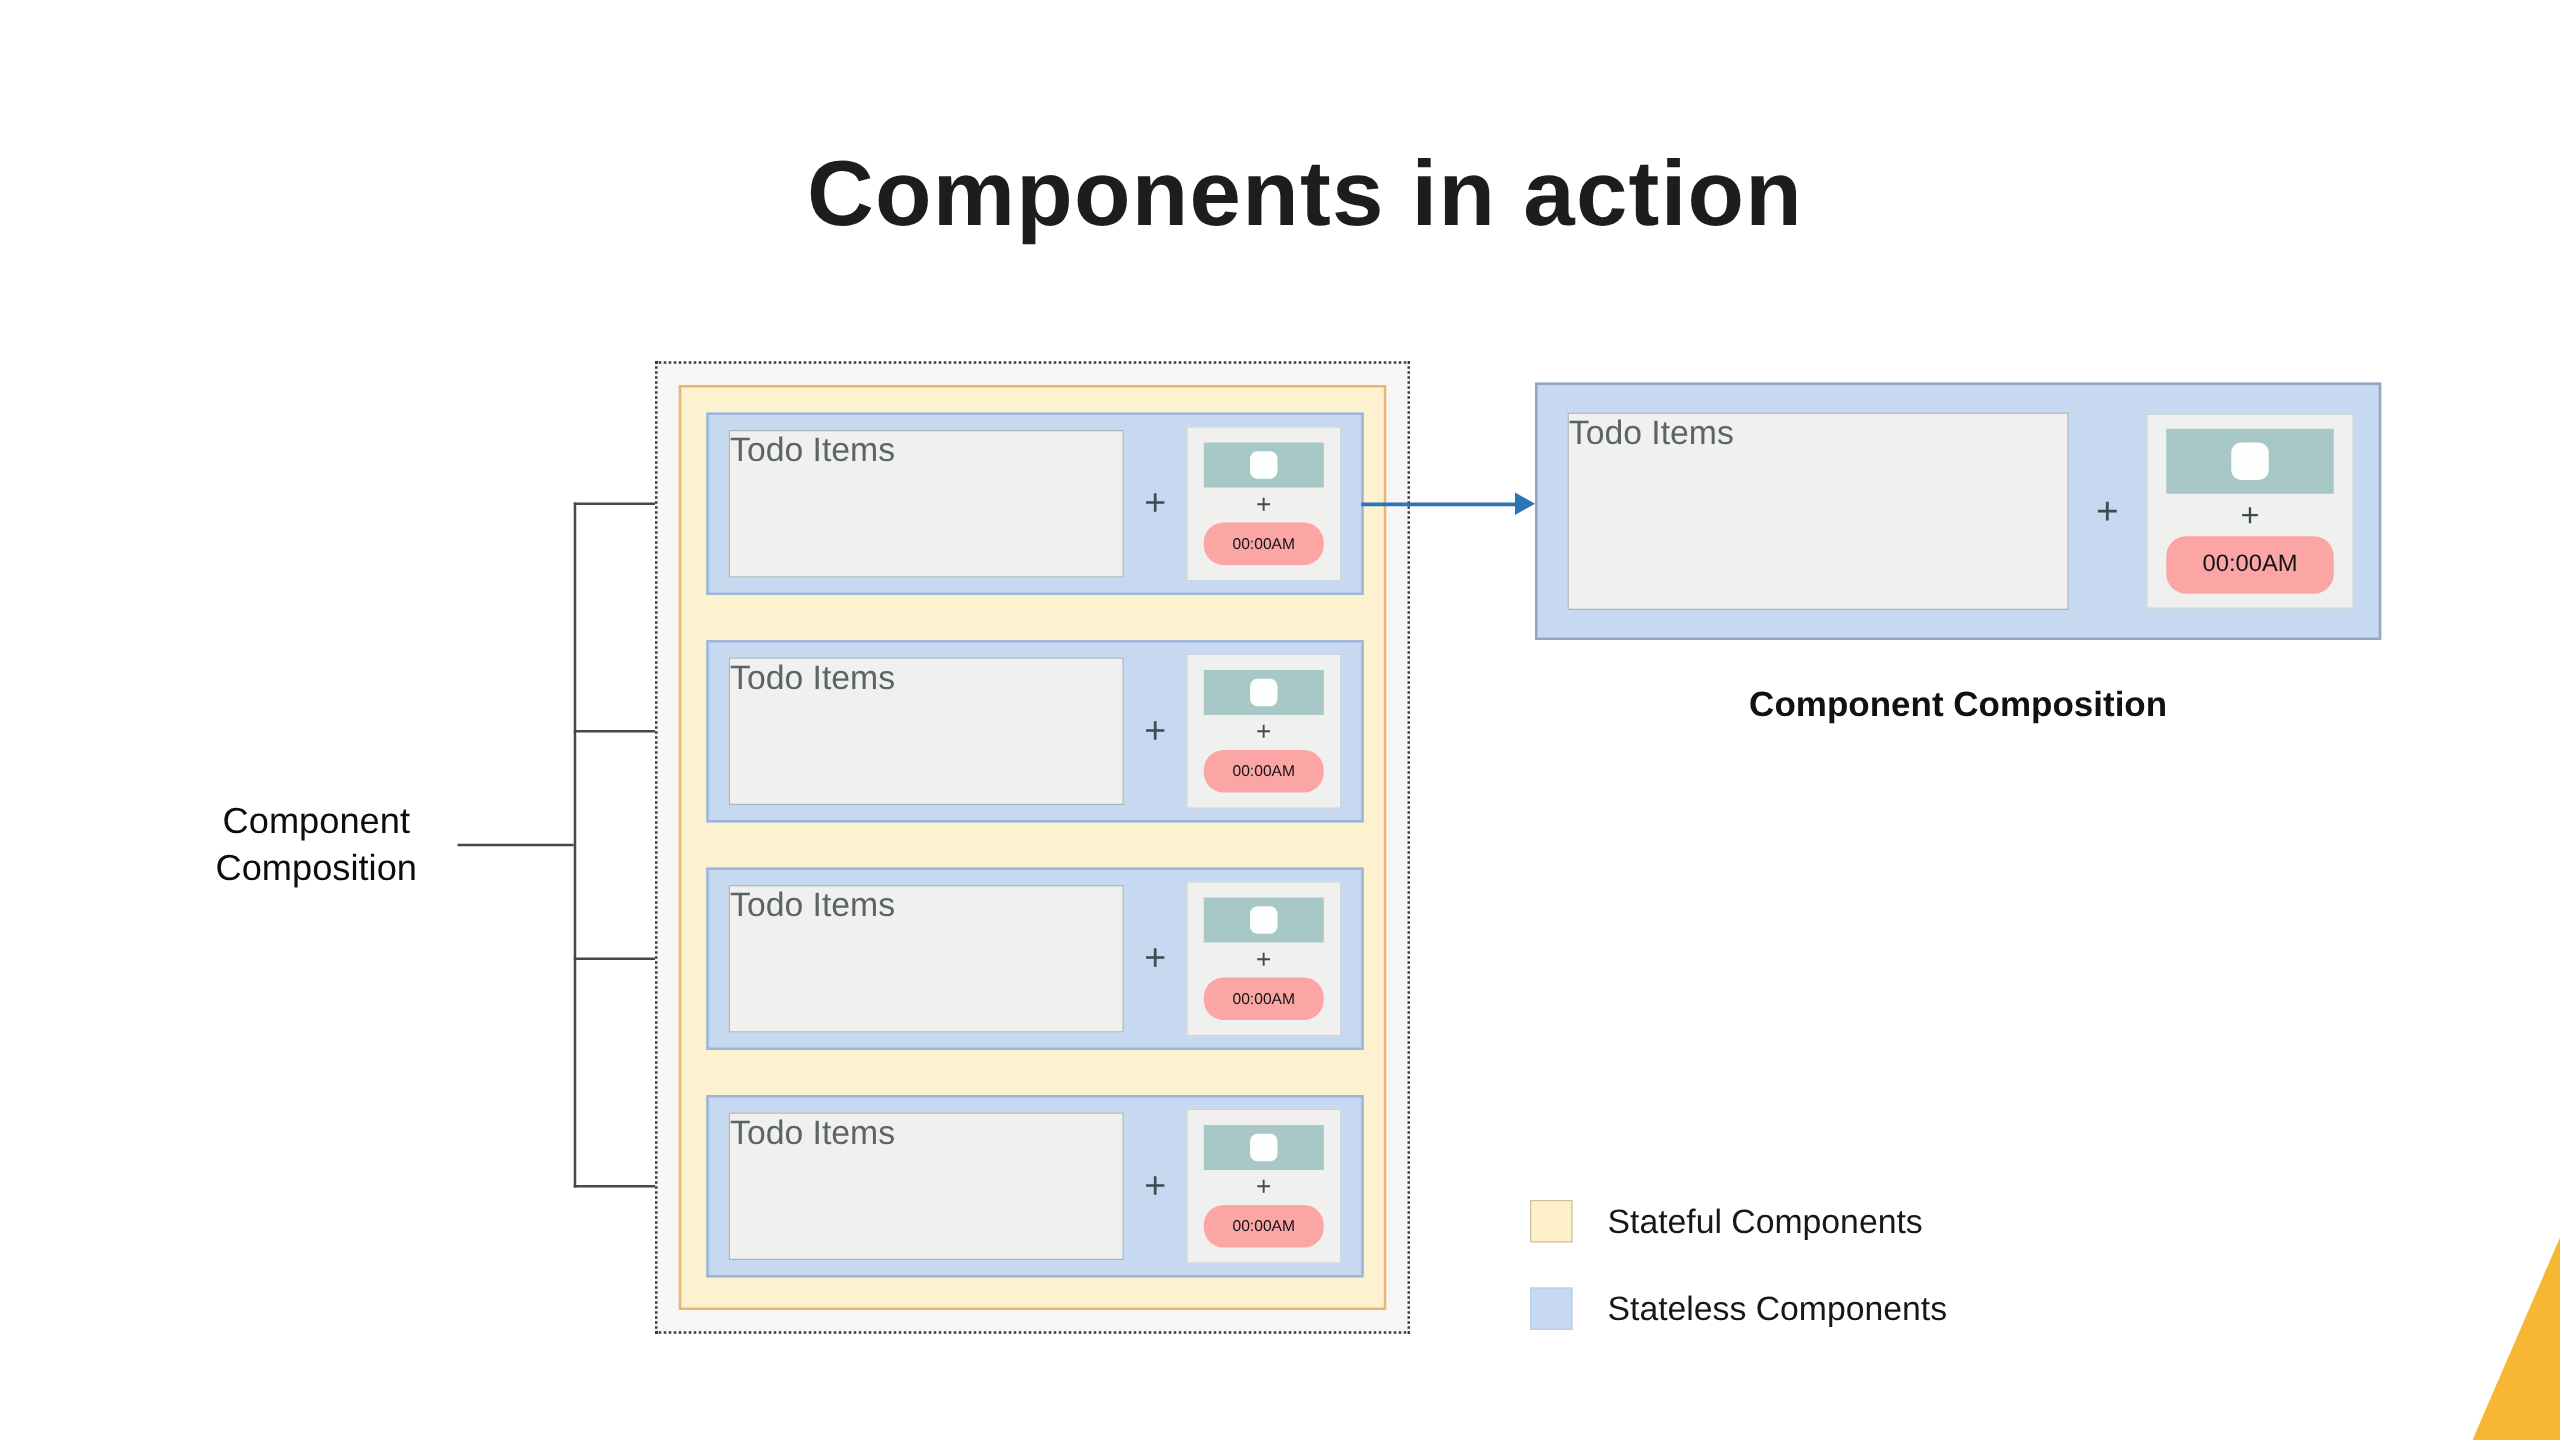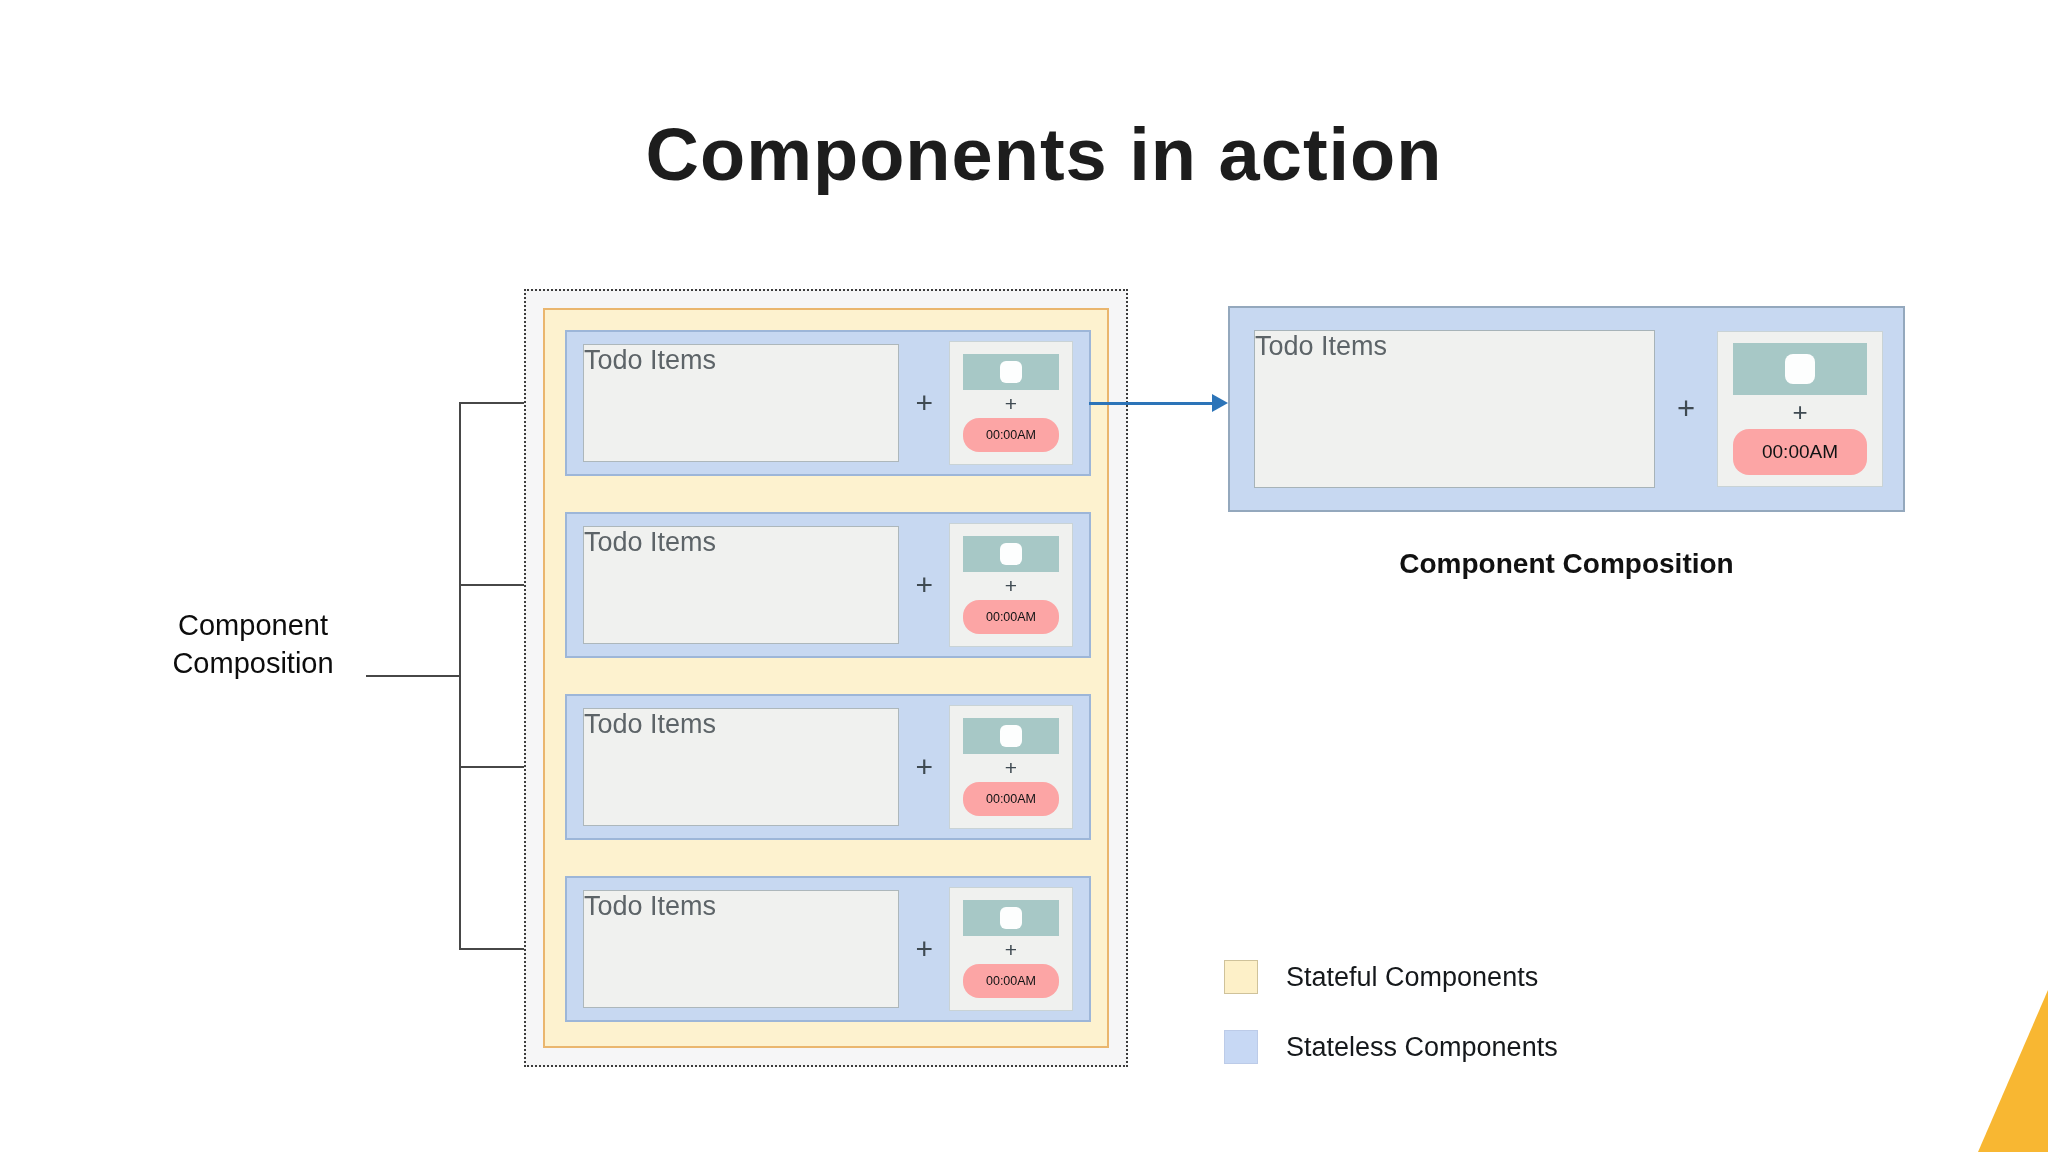"Component" .reuse-label { top: 606px -> 638px }
